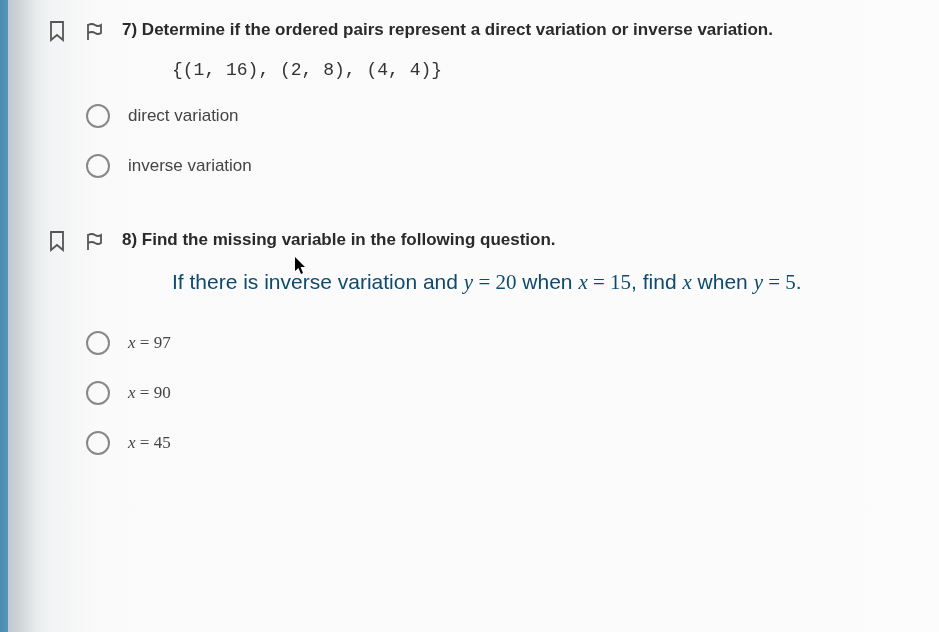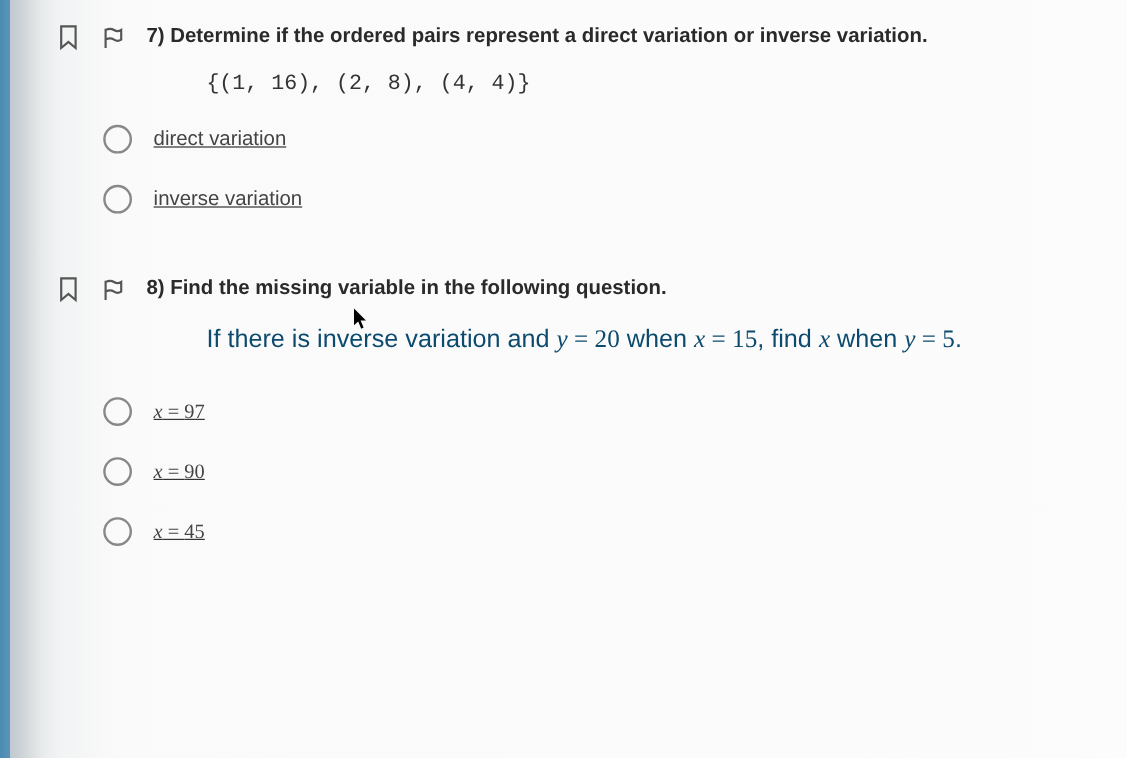"direct variation" .option-row { text-decoration: underline -> none }
